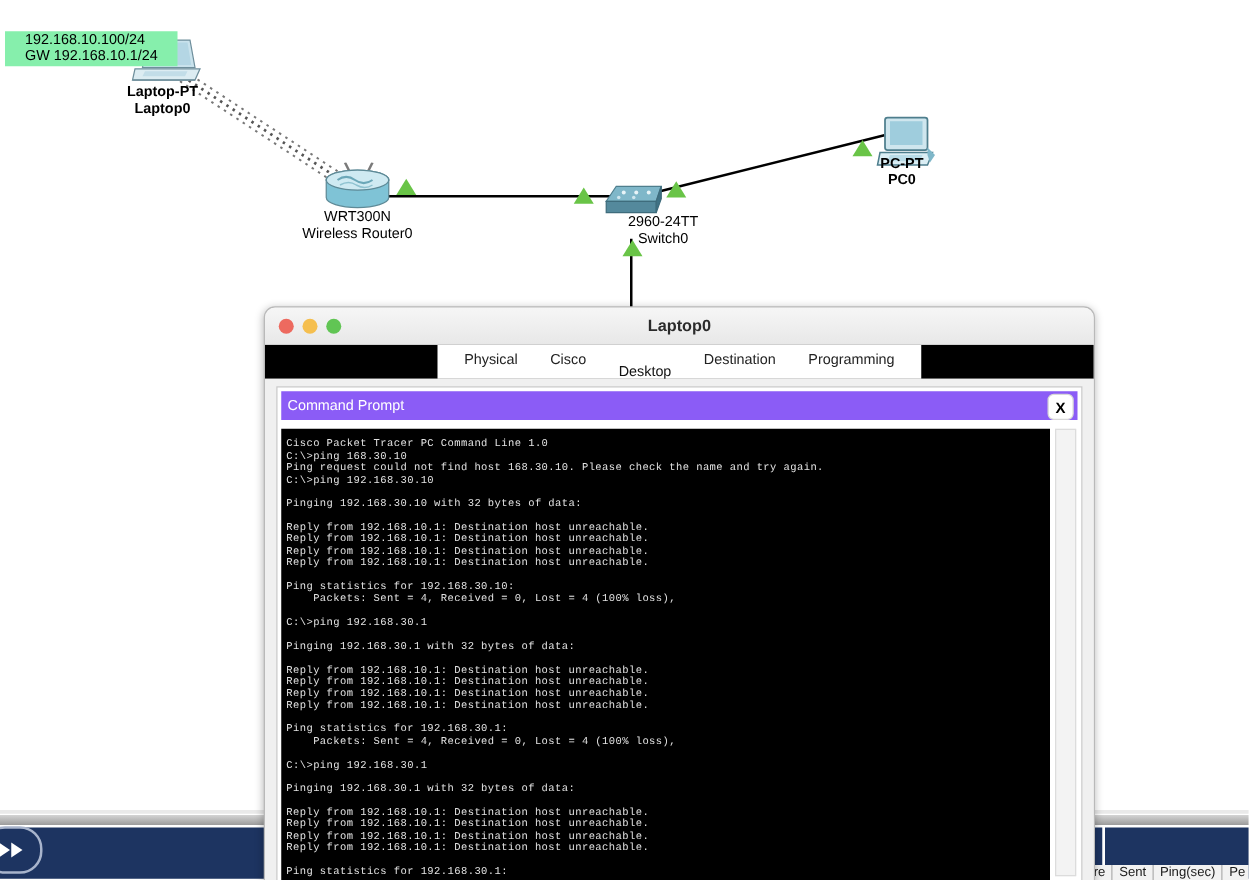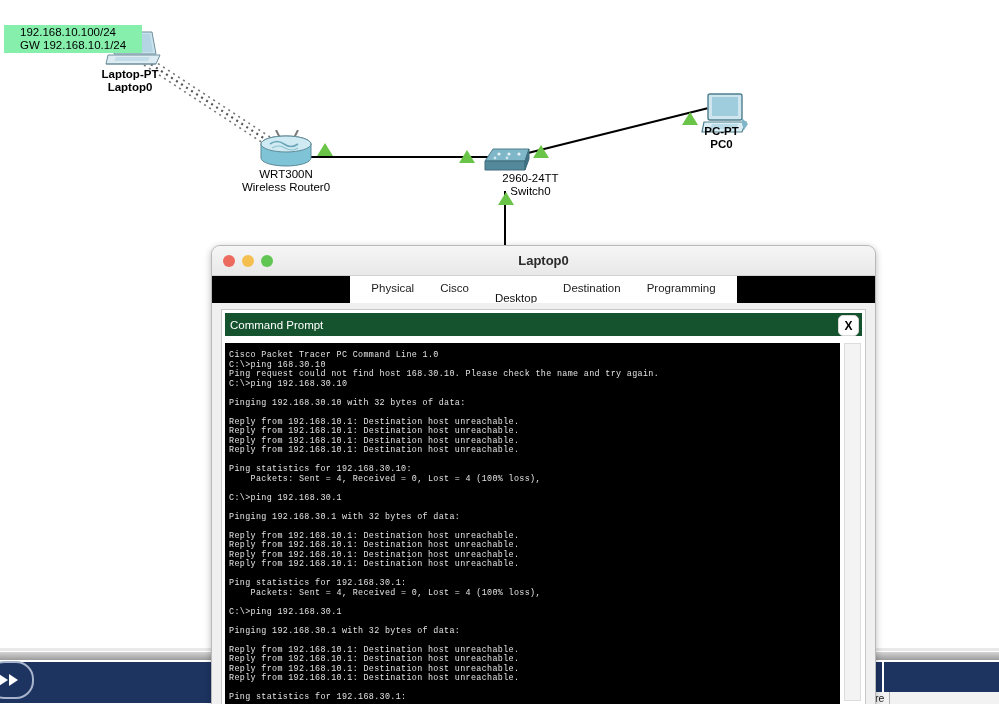"Command Prompt" #cmd-titlebar { background: #14532d -> #8b5cf6 }
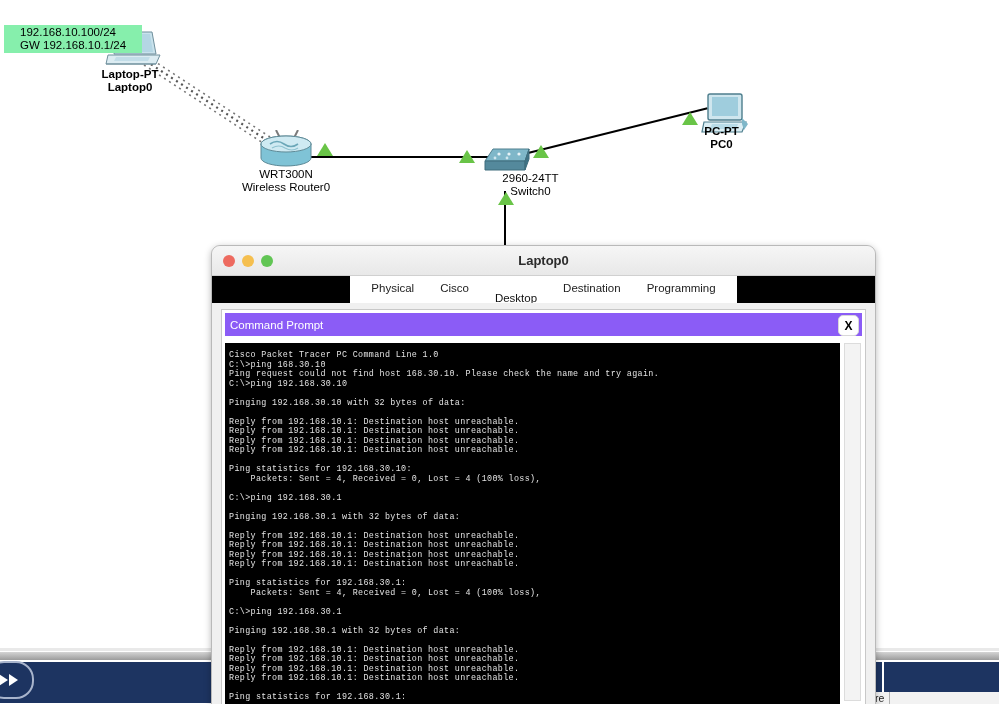"re" .sim-headers { align-items: flex-start -> flex-end; flex-direction: column -> none }
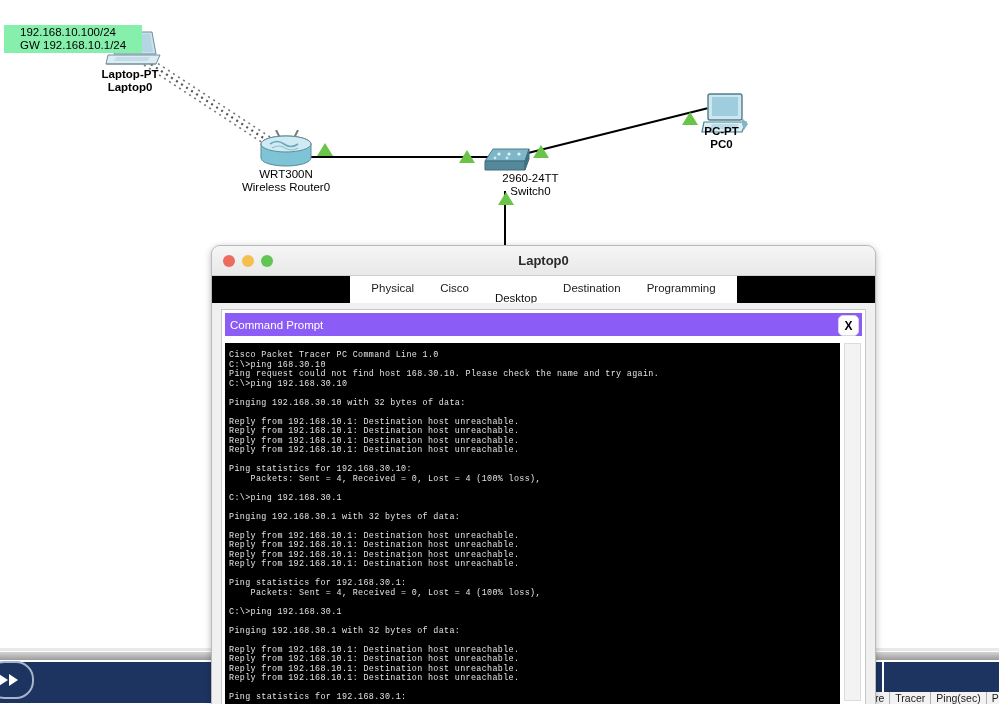"Tracer" span { text: Tracer -> Sent }
